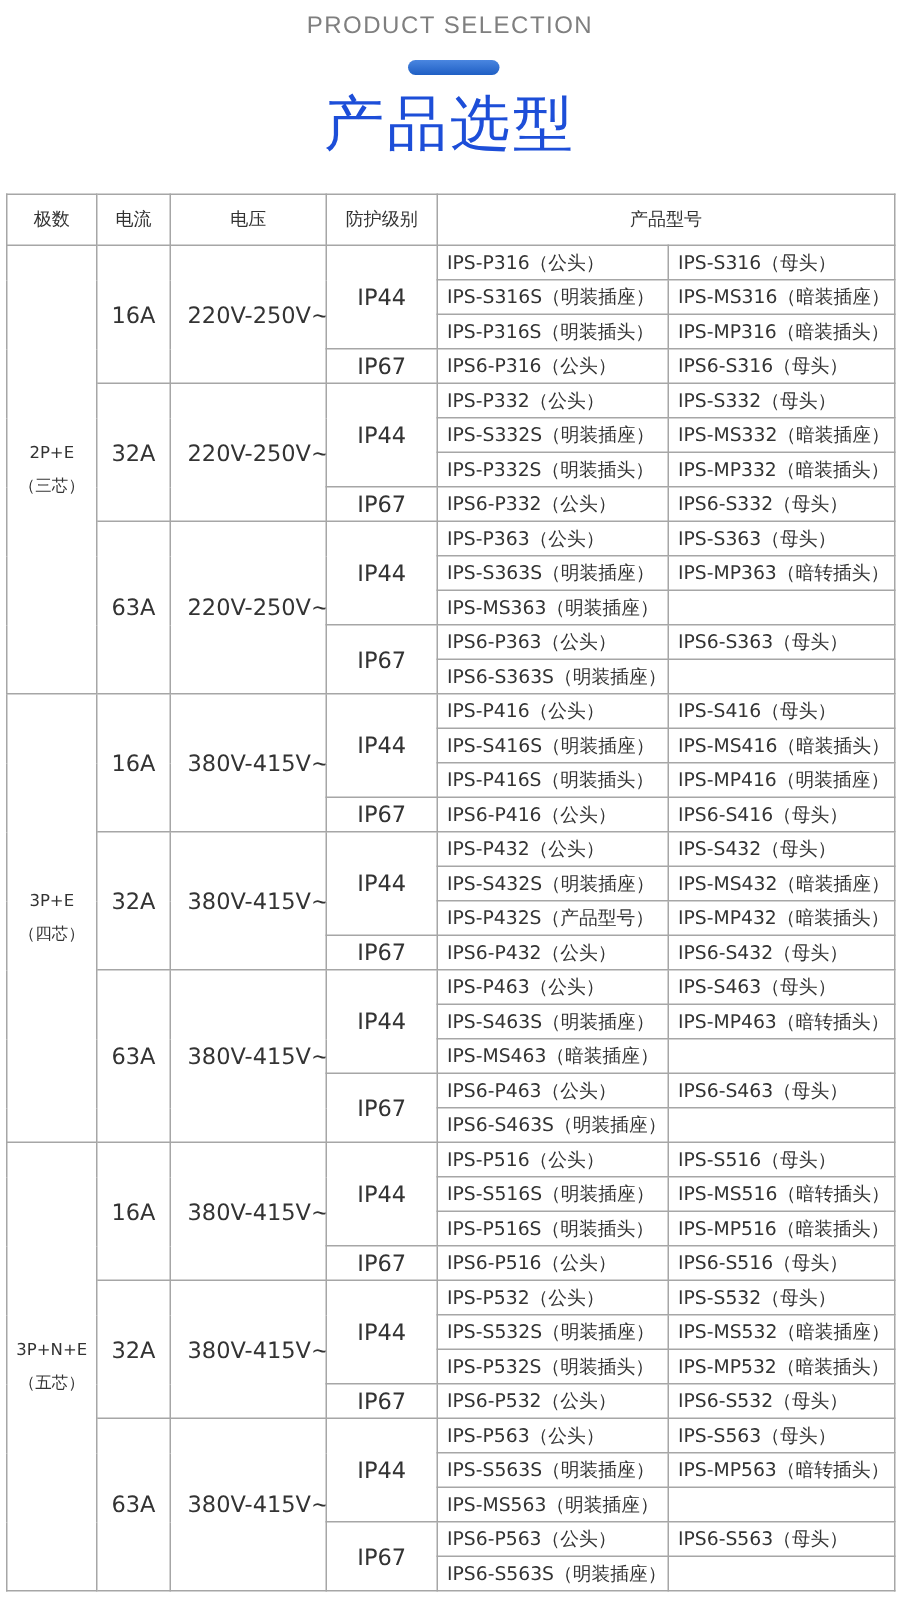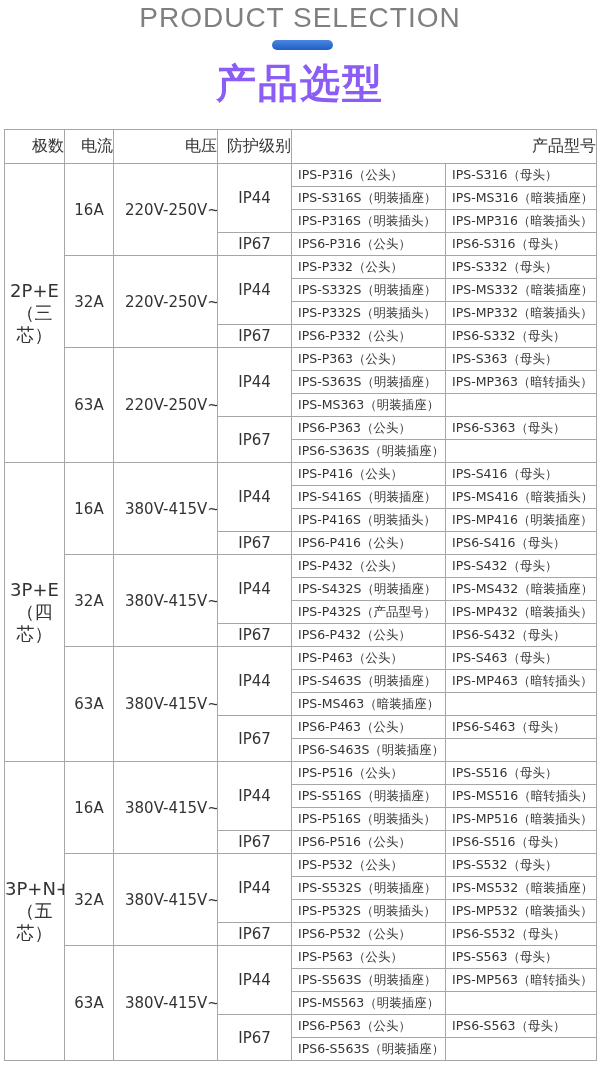"PRODUCT SELECTION" .subtitle { font-size: 28px -> 16px }
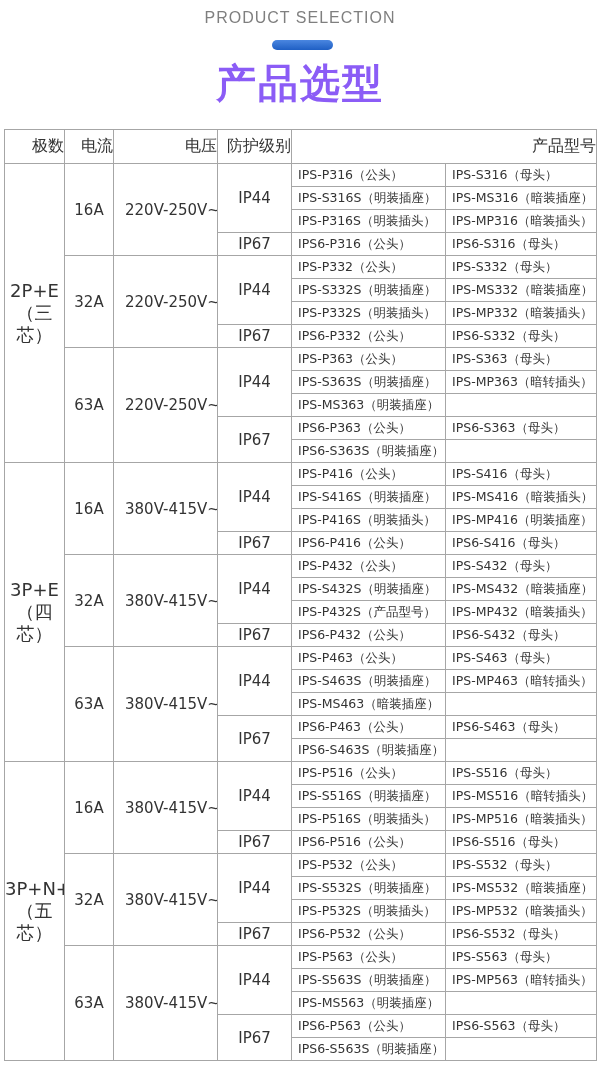"产品选型" .title { color: #8b5cf6 -> #1d4ed8; font-weight: bold -> normal }
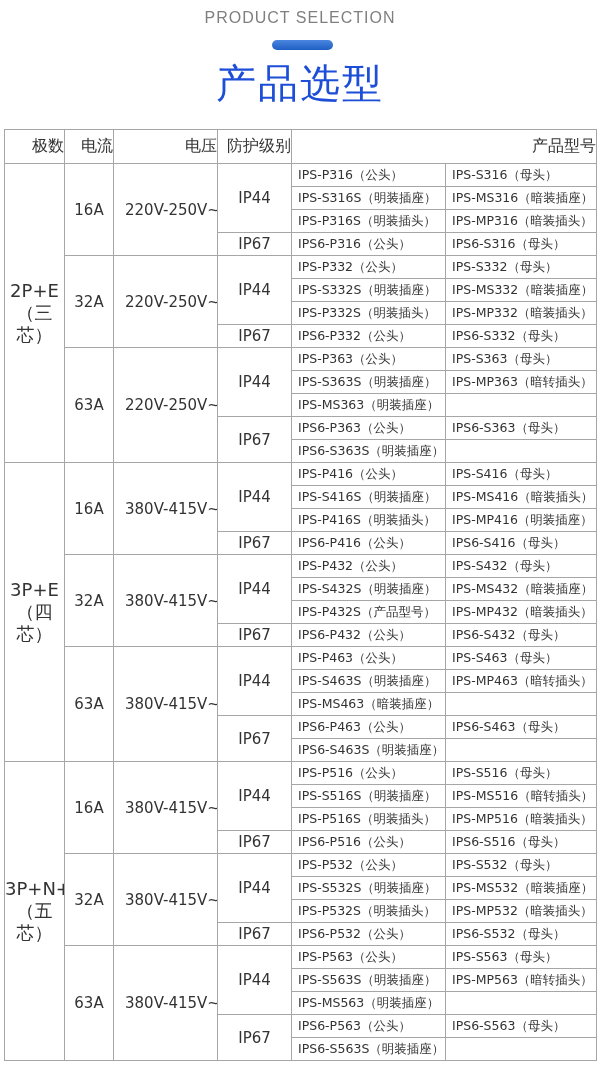"极数" table.spec th { font-size: 16px -> 12px; text-align: right -> none }
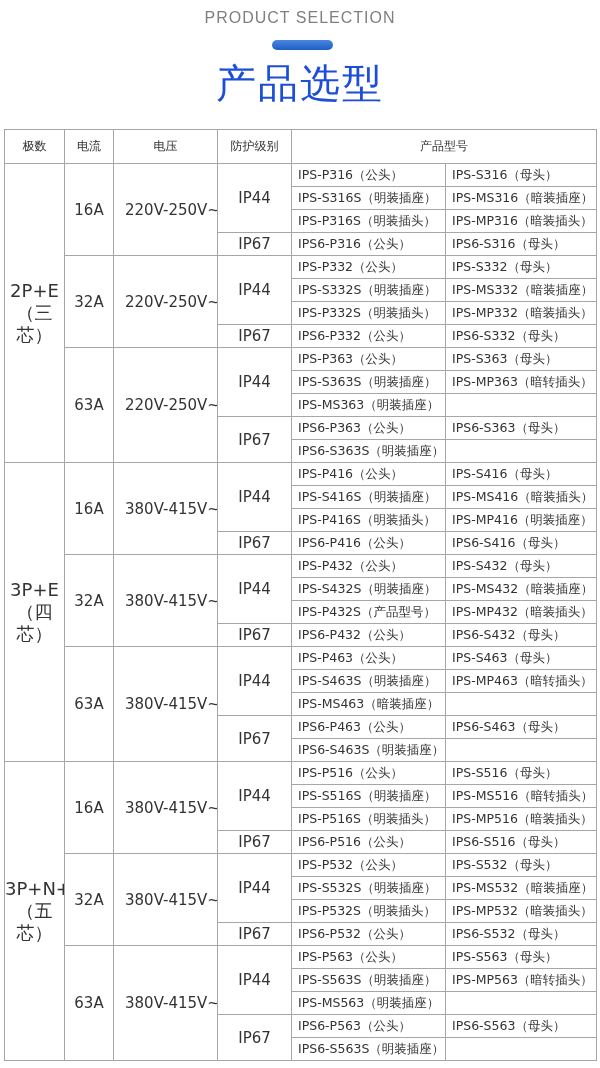"2P+E" table.spec td.poles { font-size: 18px -> 11px }
